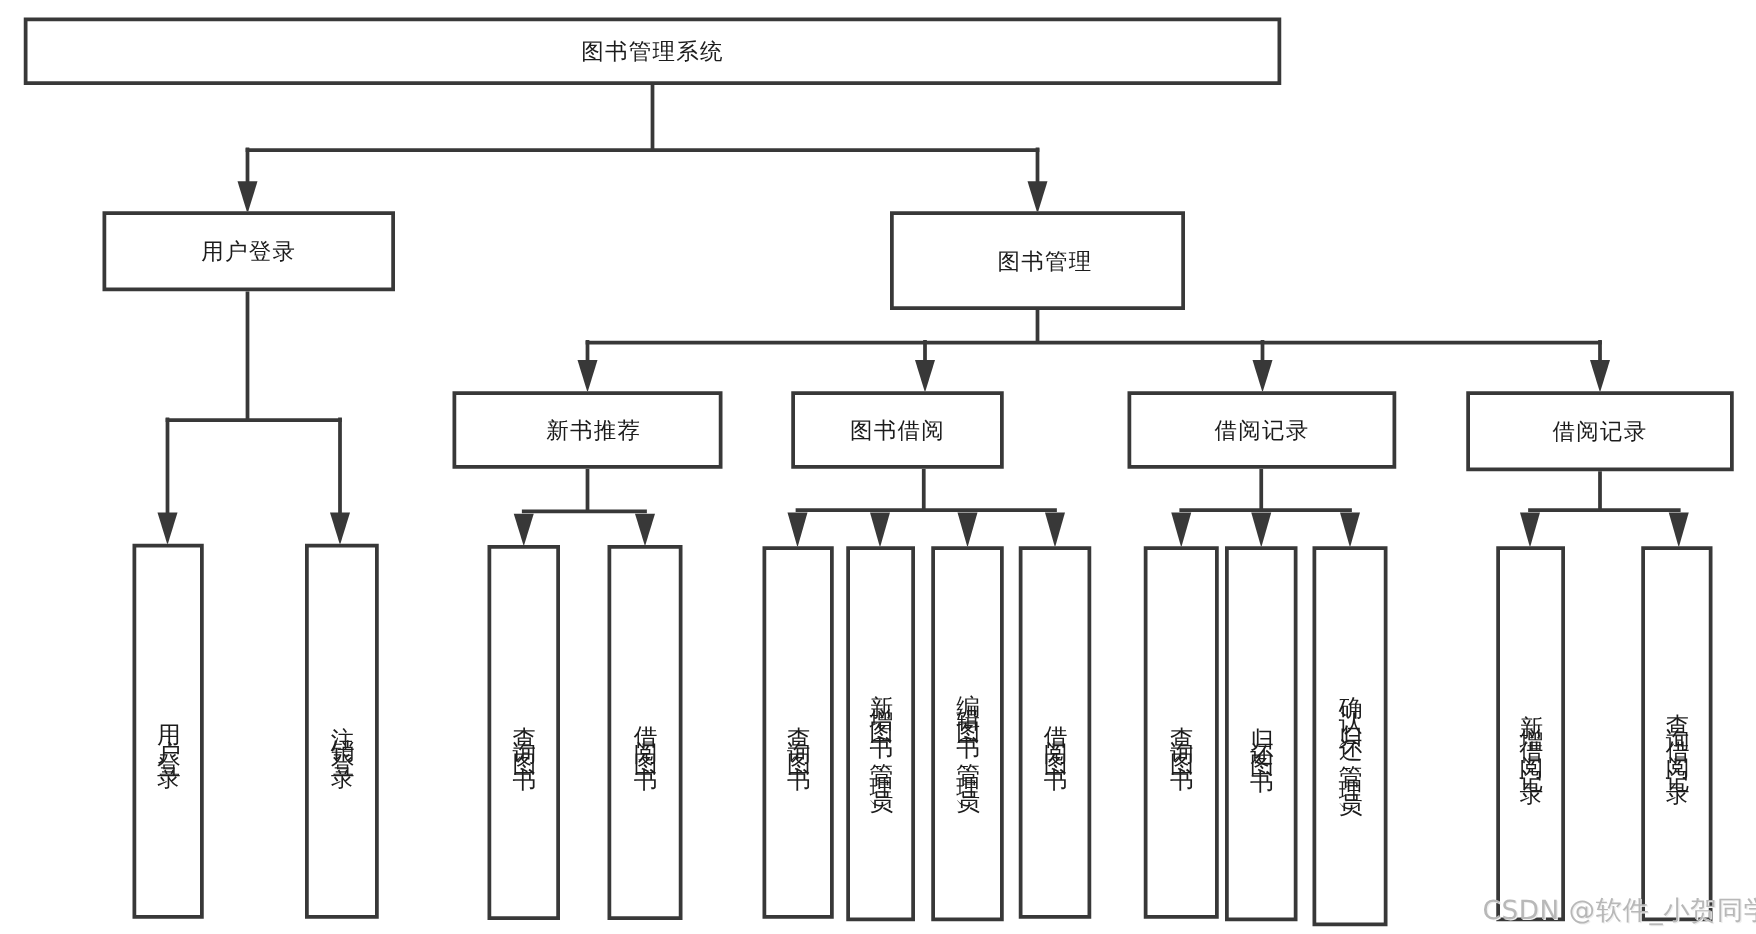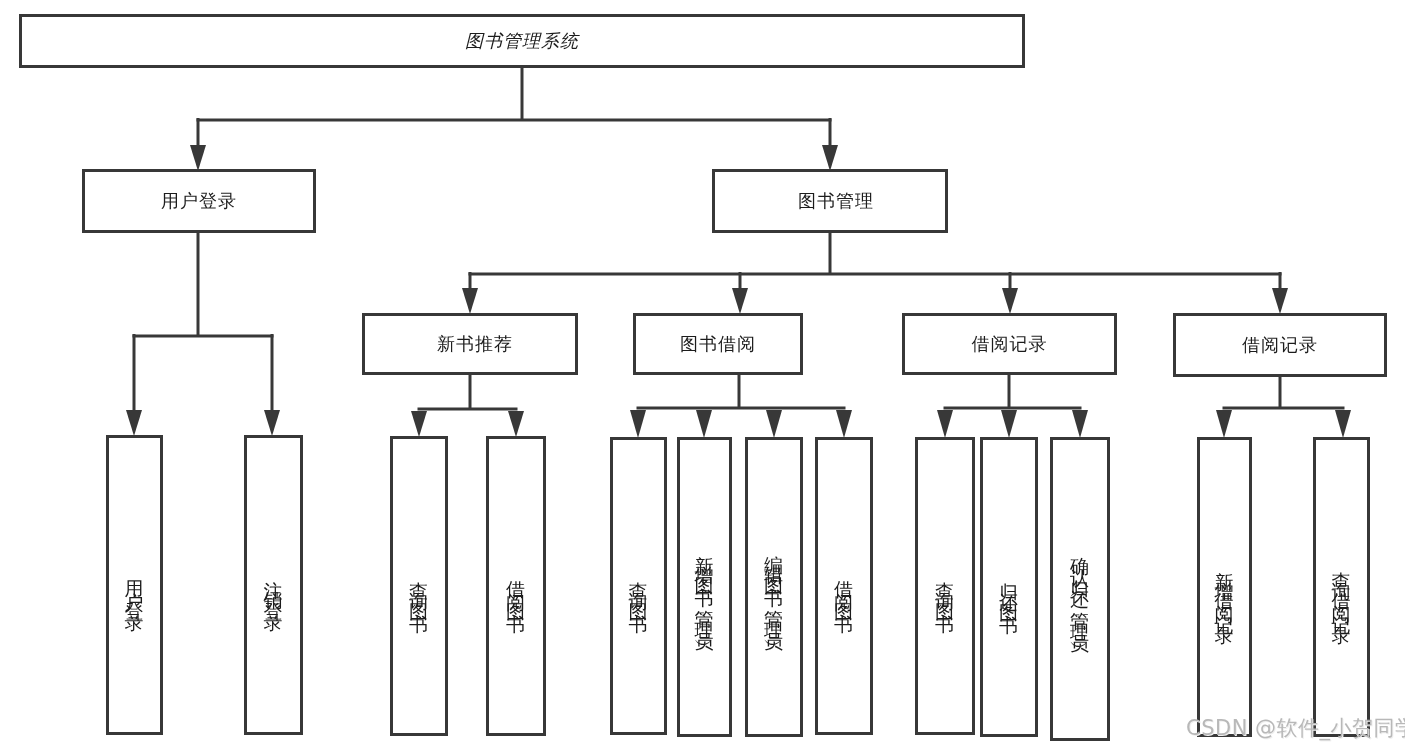"图书管理系统" div.box { font-style: italic -> none }
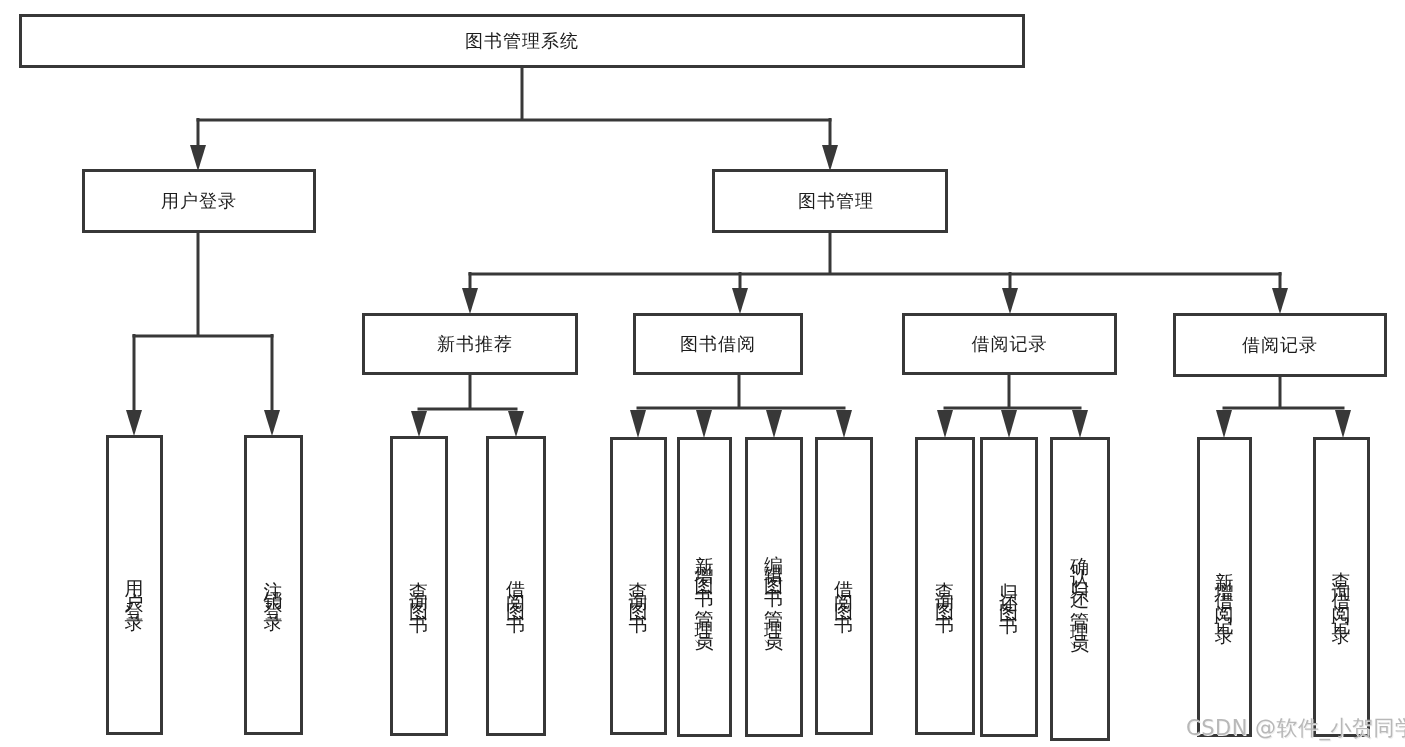"图书管理" div.box { height: 64px -> 79px }
